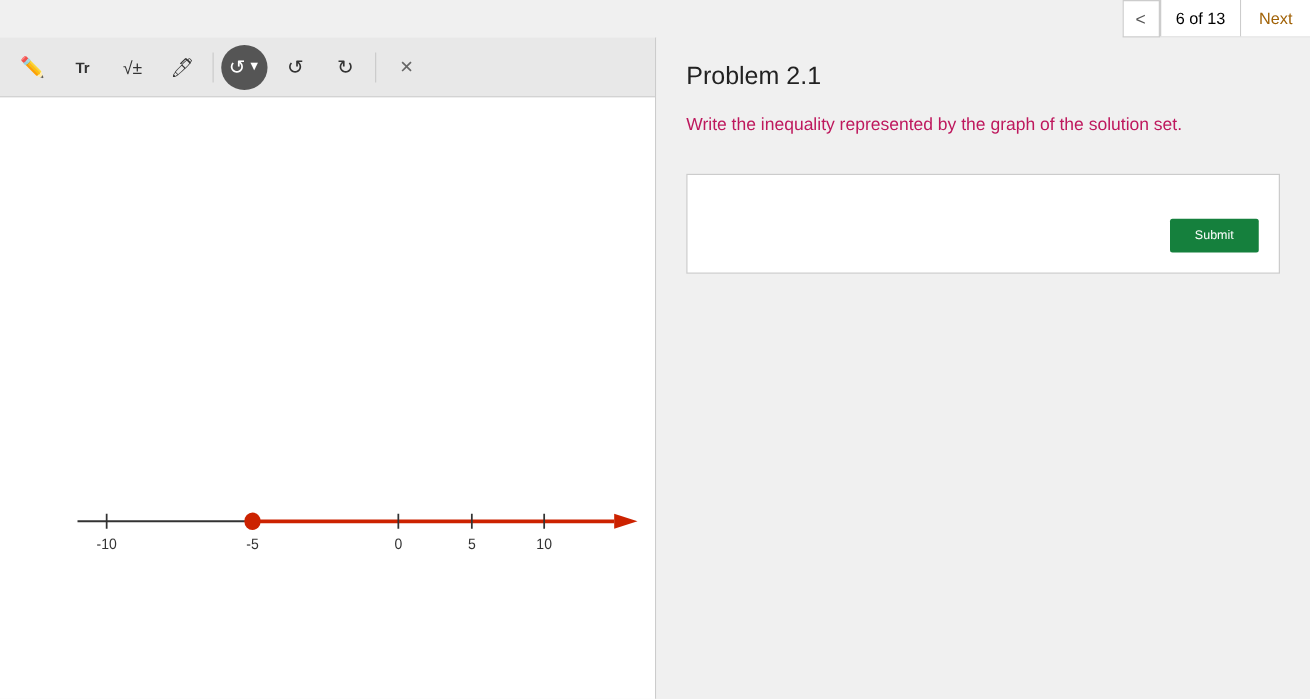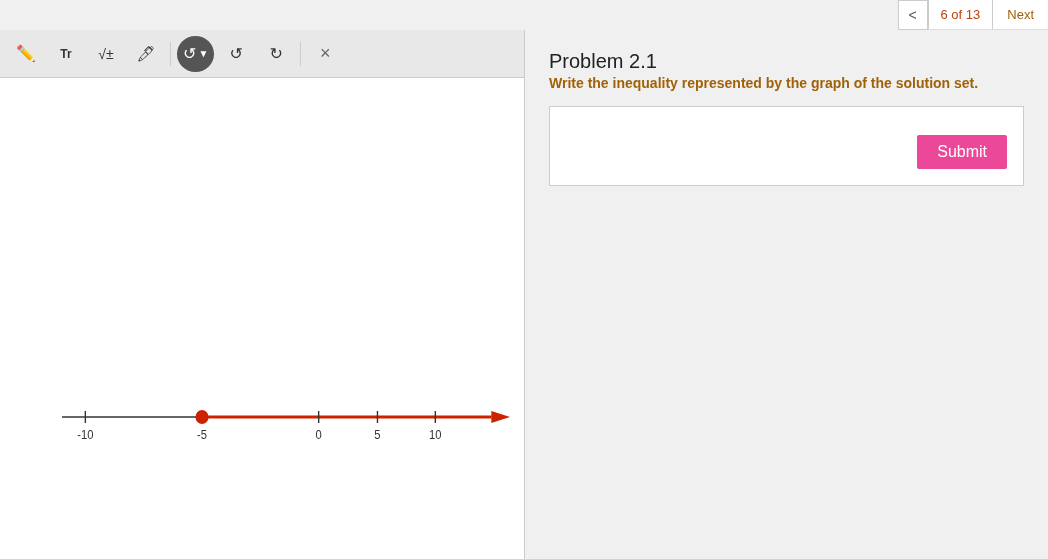"6 of 13" .nav-counter { color: #c2410c -> #000000 }
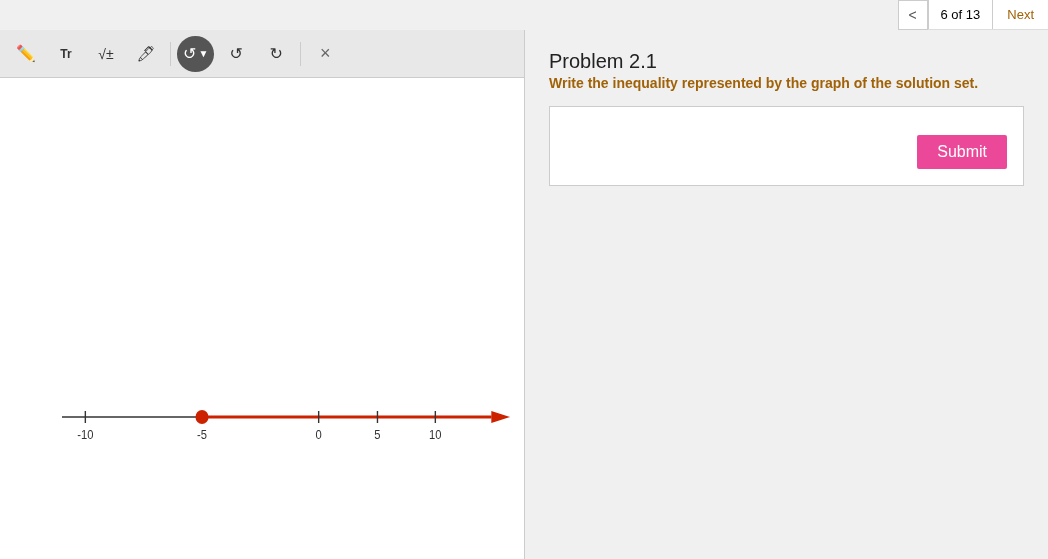"Problem 2.1" .problem-title { margin-bottom: none -> 16px }
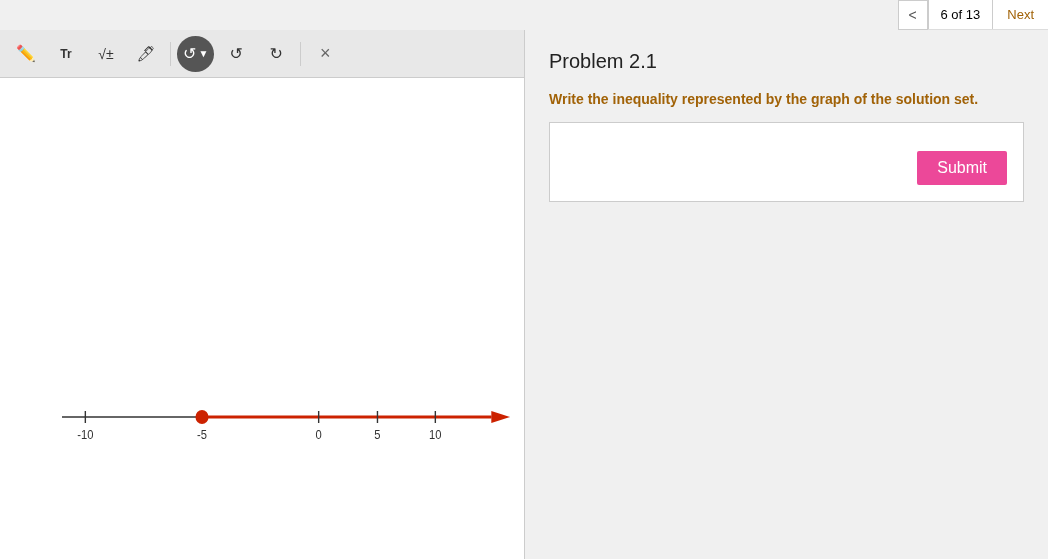"Write the inequality represented by" .problem-instructions { color: #a16207 -> #be185d; font-weight: bold -> none; margin-bottom: 12px -> 29px }
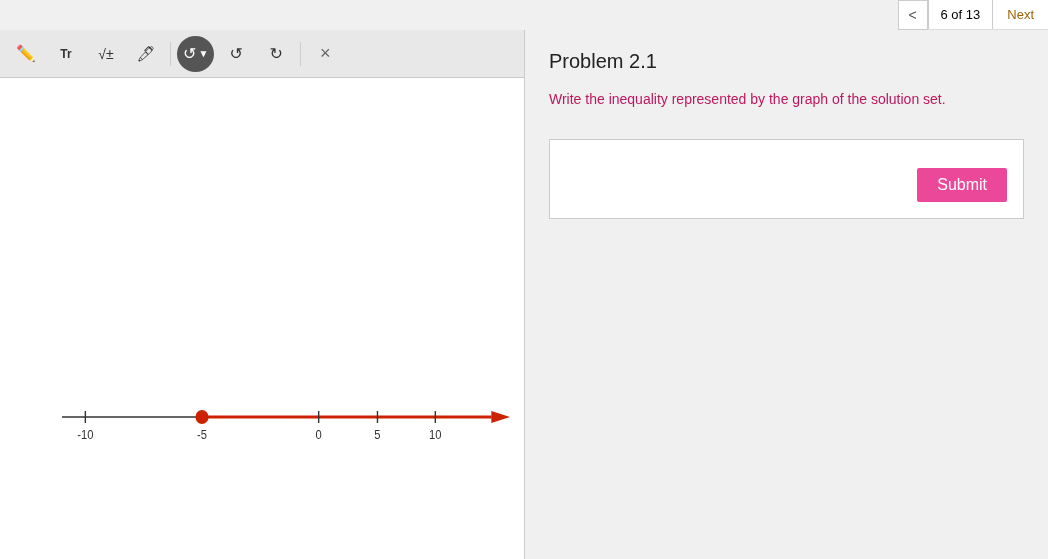"Submit" .submit-btn { background: #ec4899 -> #15803d; font-size: 16px -> 10px }
